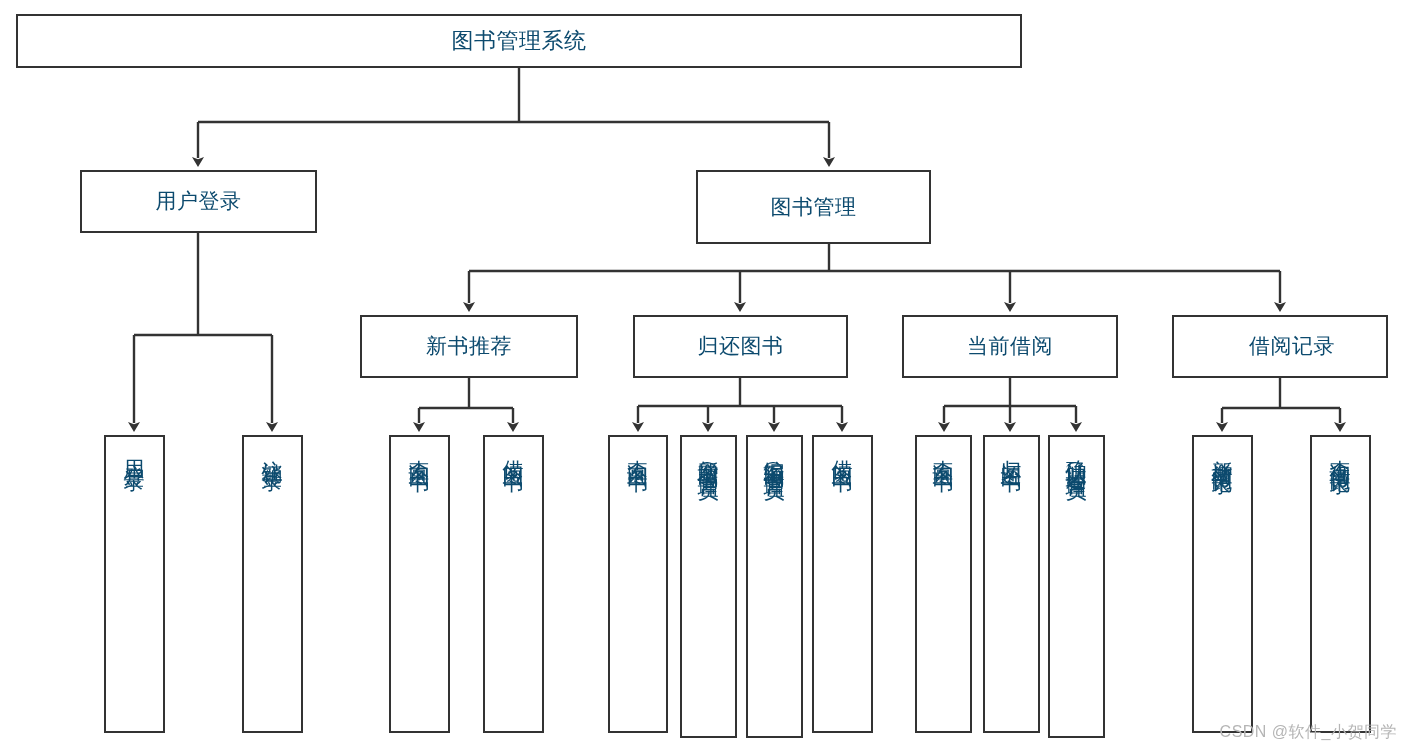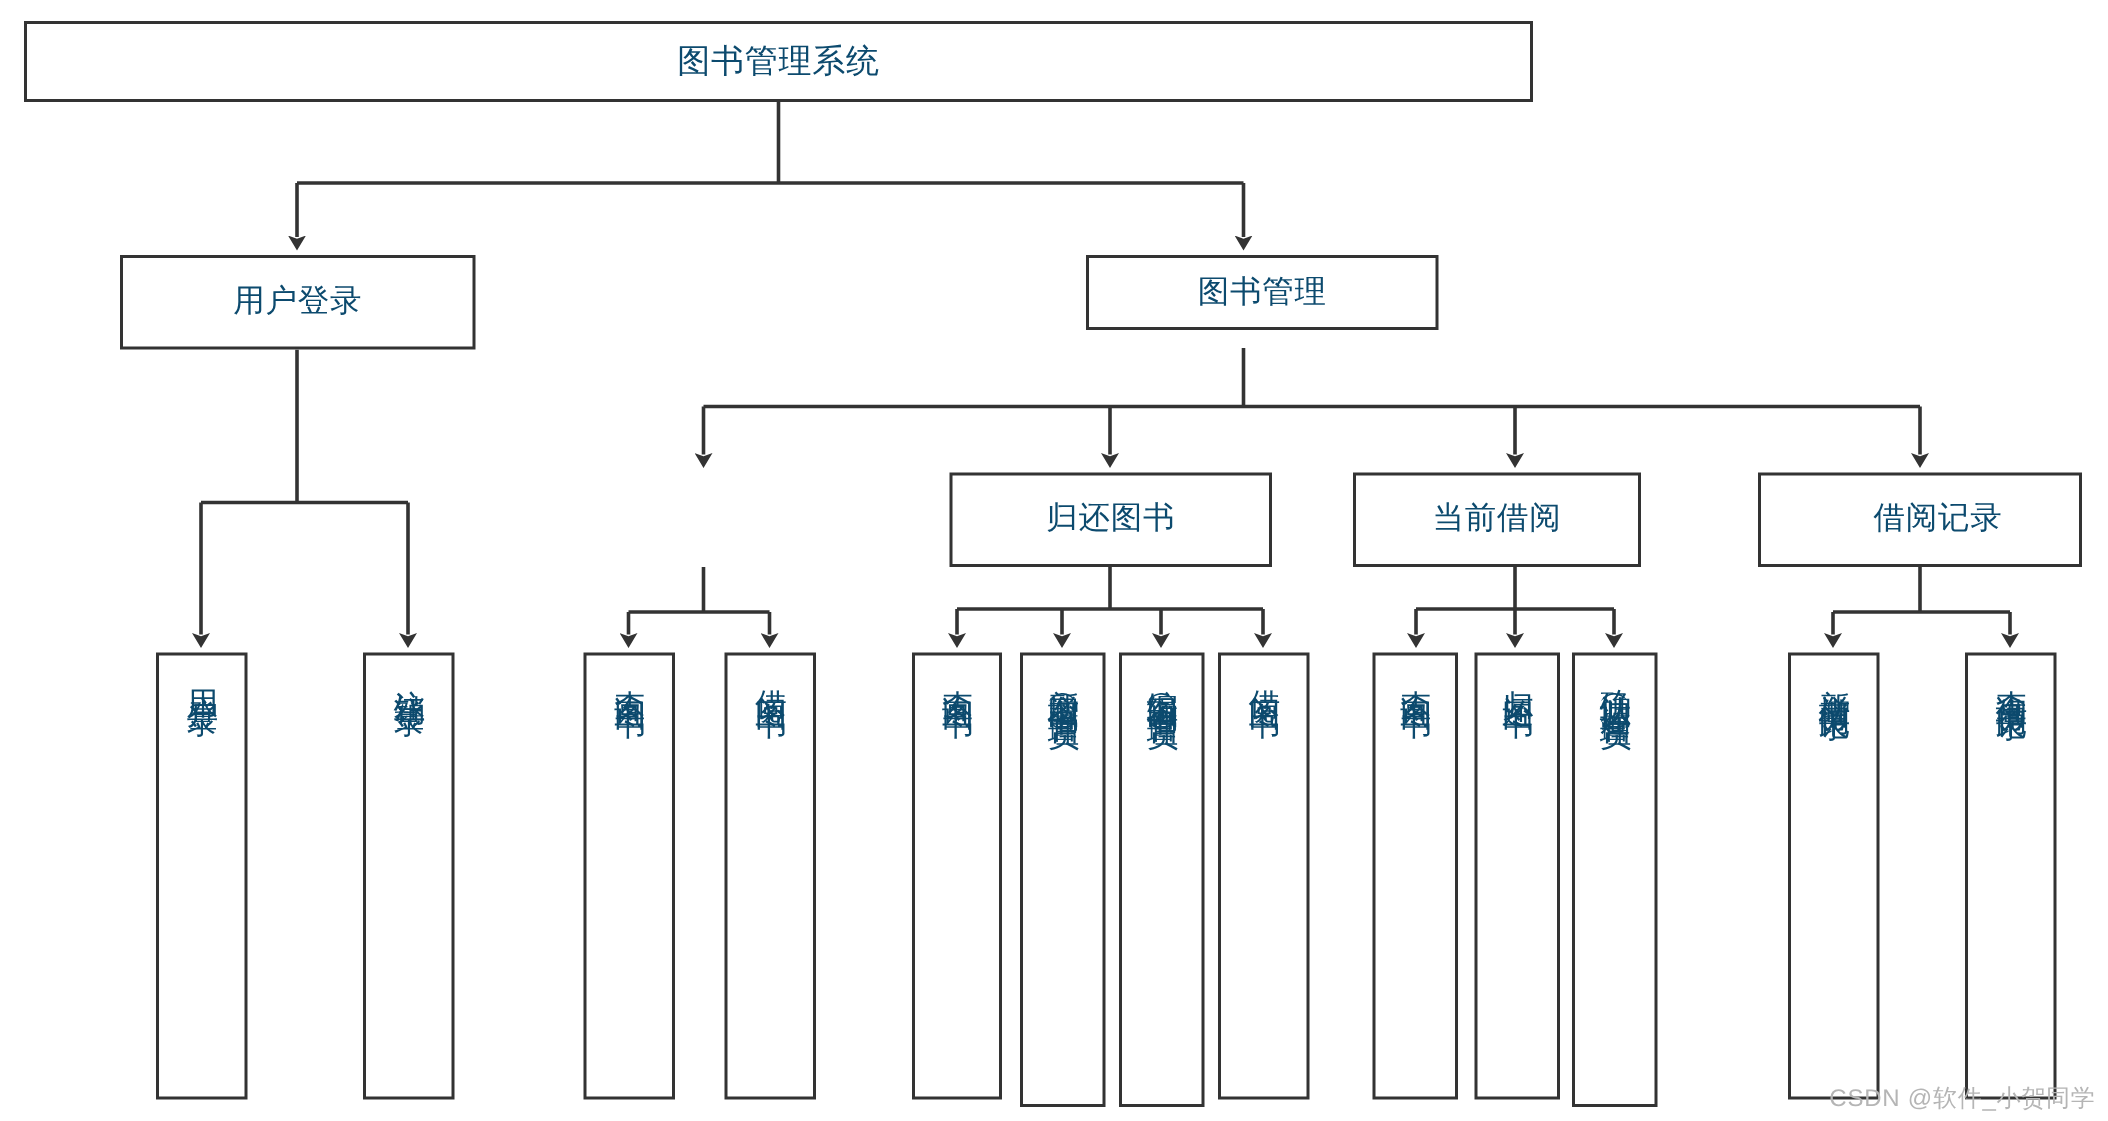"图书管理" div.node { height: 50px -> 74px; left: 724px -> 696px }
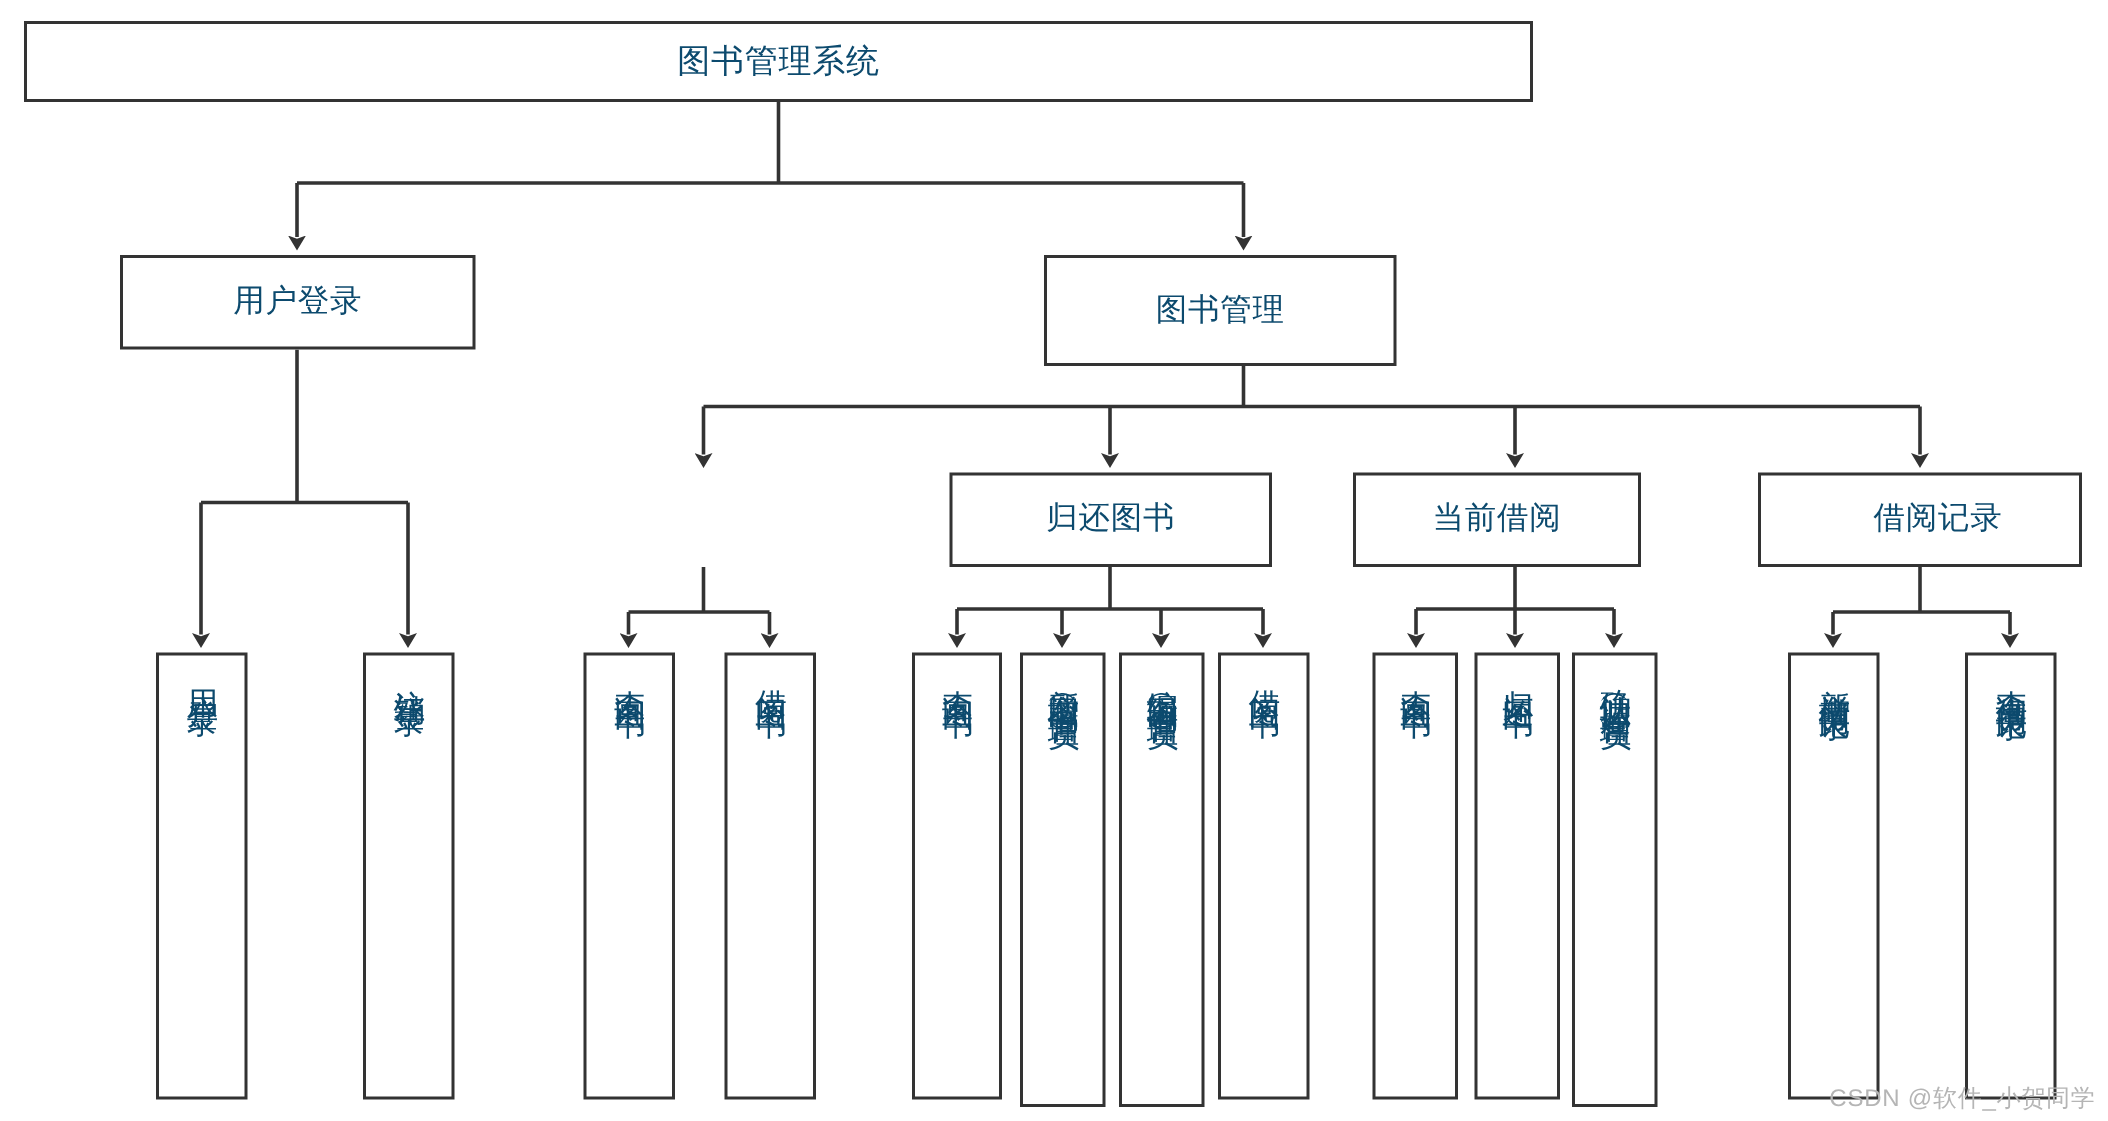"新书推荐" div.node { html: none -> <div> <span>新书推荐</span> </div> }
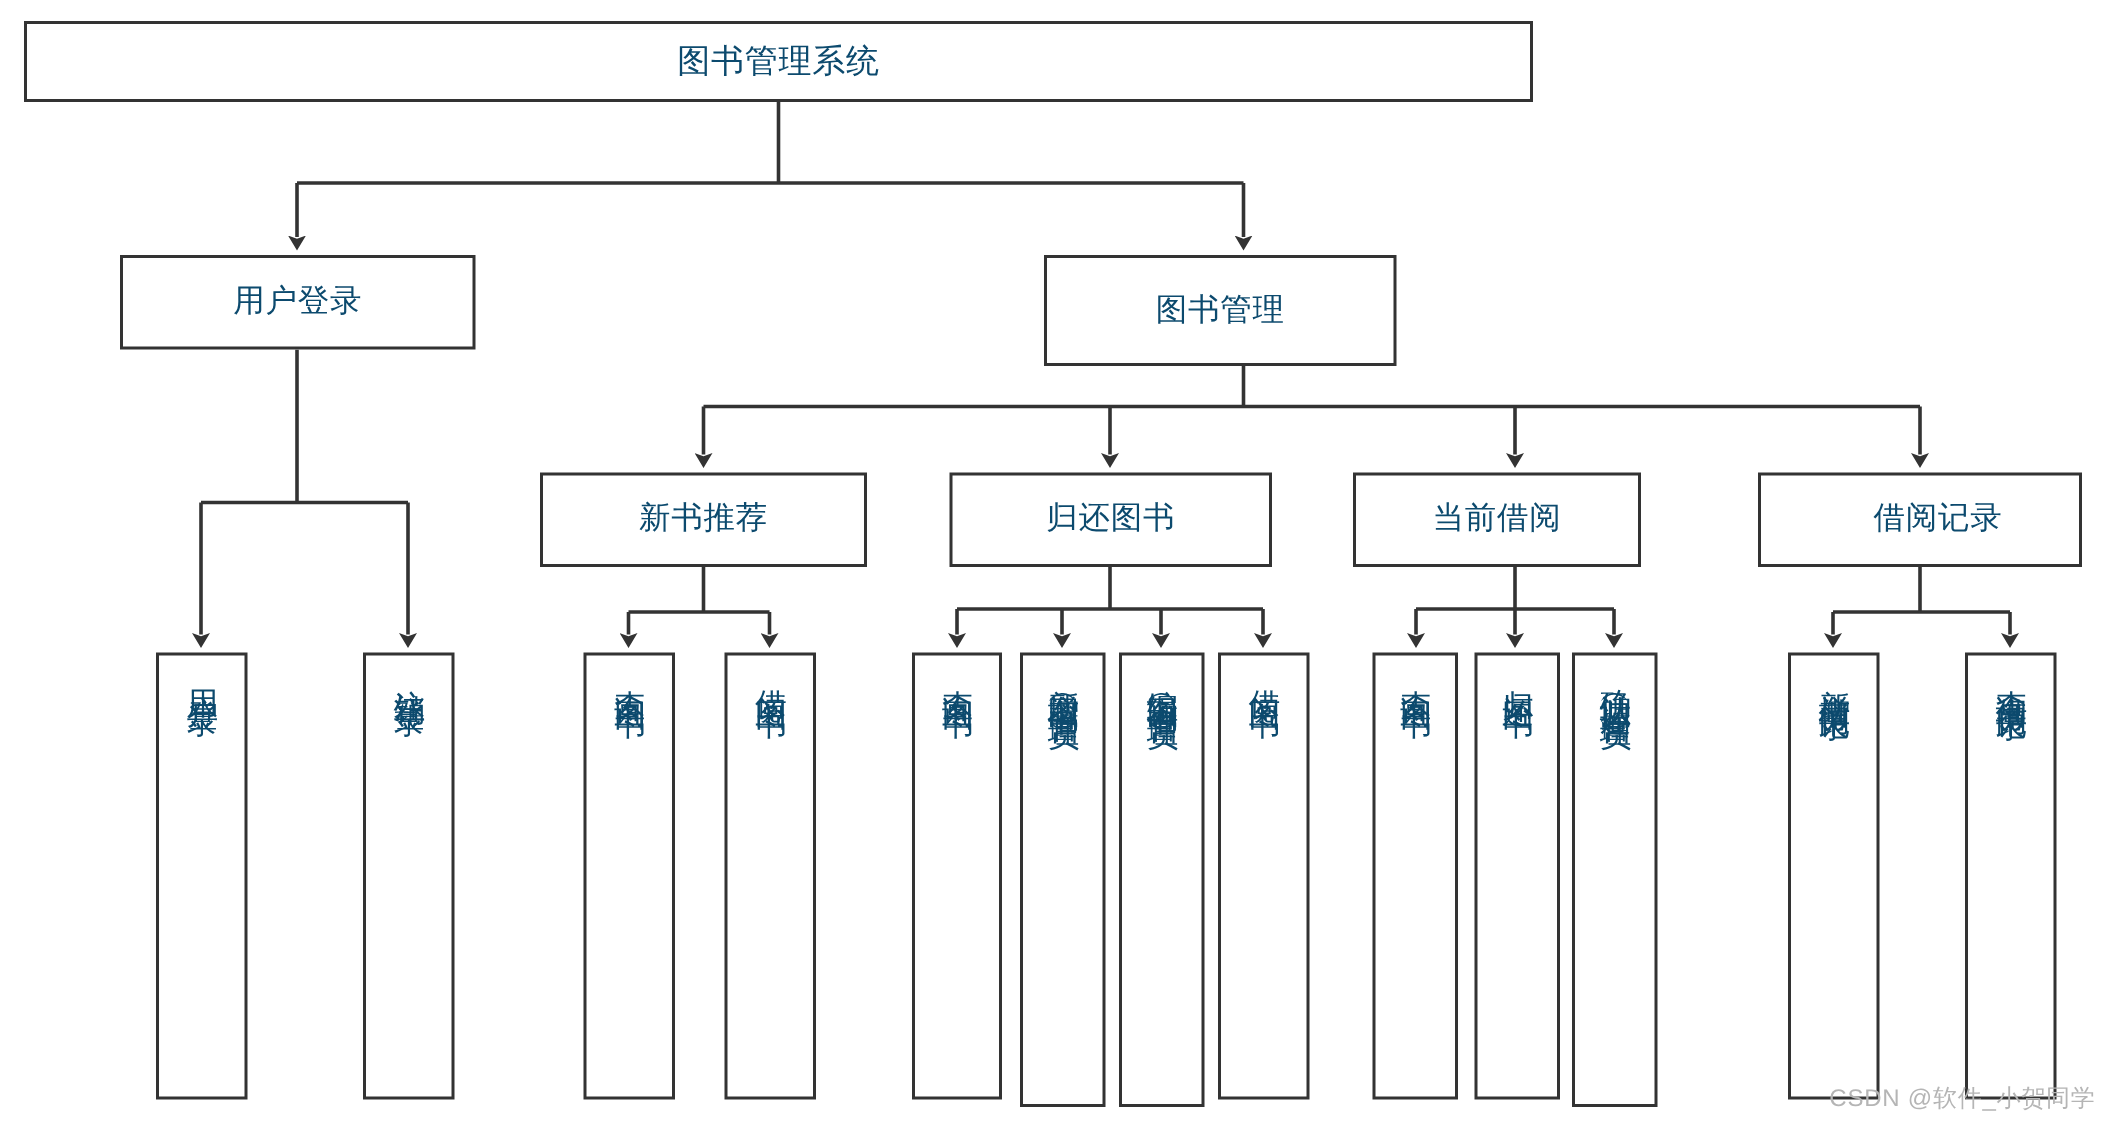"当前借阅" div.node { width: 192px -> 216px }
